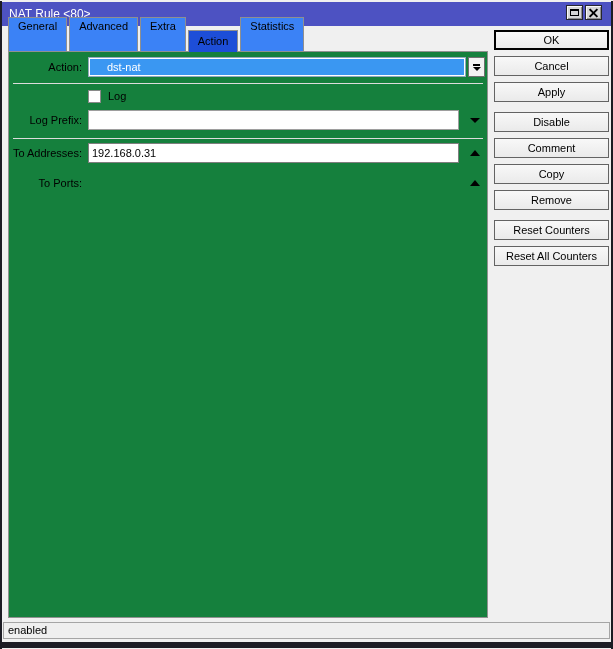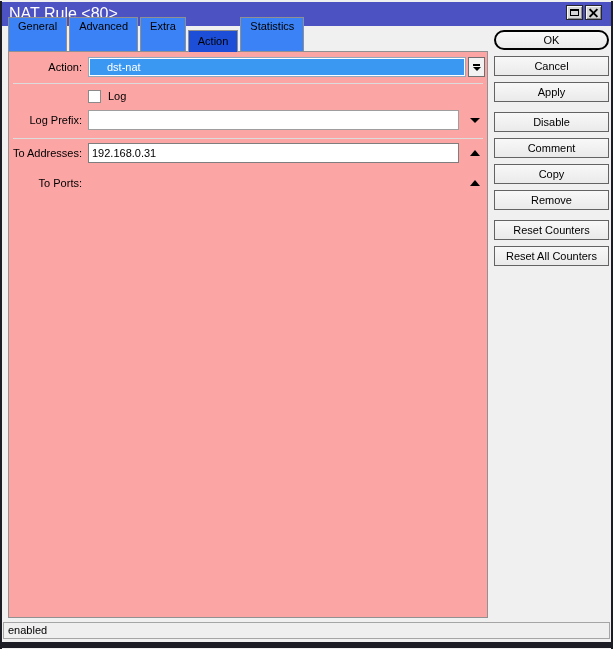"NAT Rule <80>" .titlebar .title { font-size: 16px -> 12px }
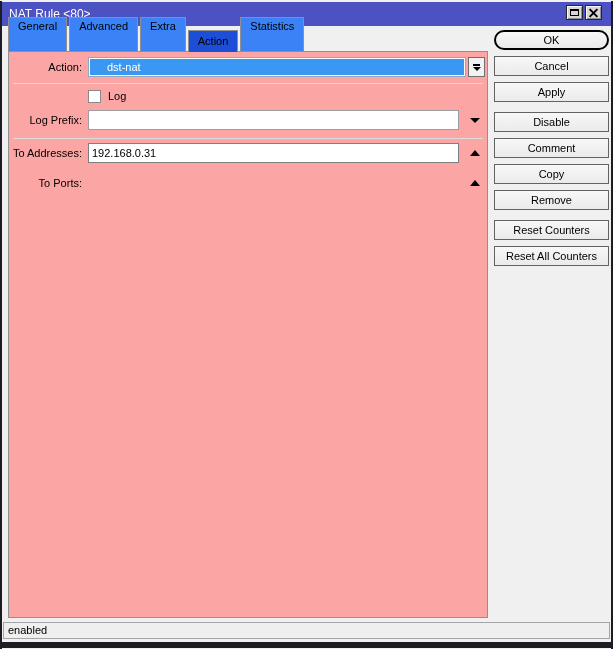"OK" div.side-btn { border-radius: 10px -> none }
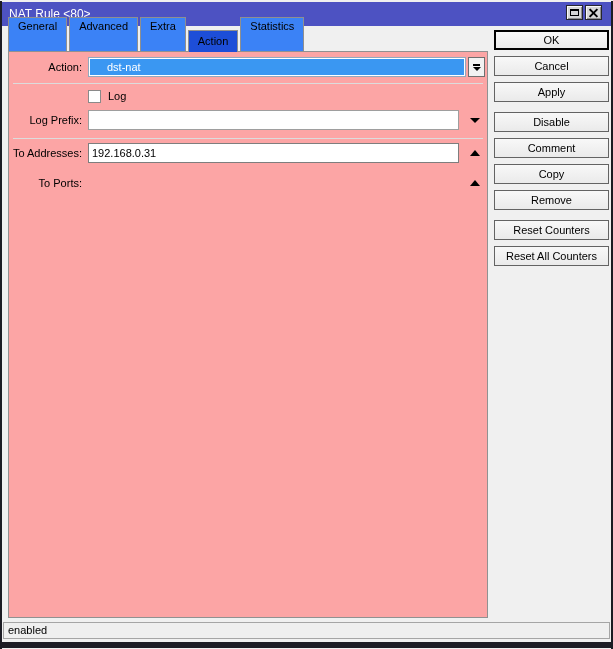"Action:" .panel { background: #fca5a5 -> #15803d }
